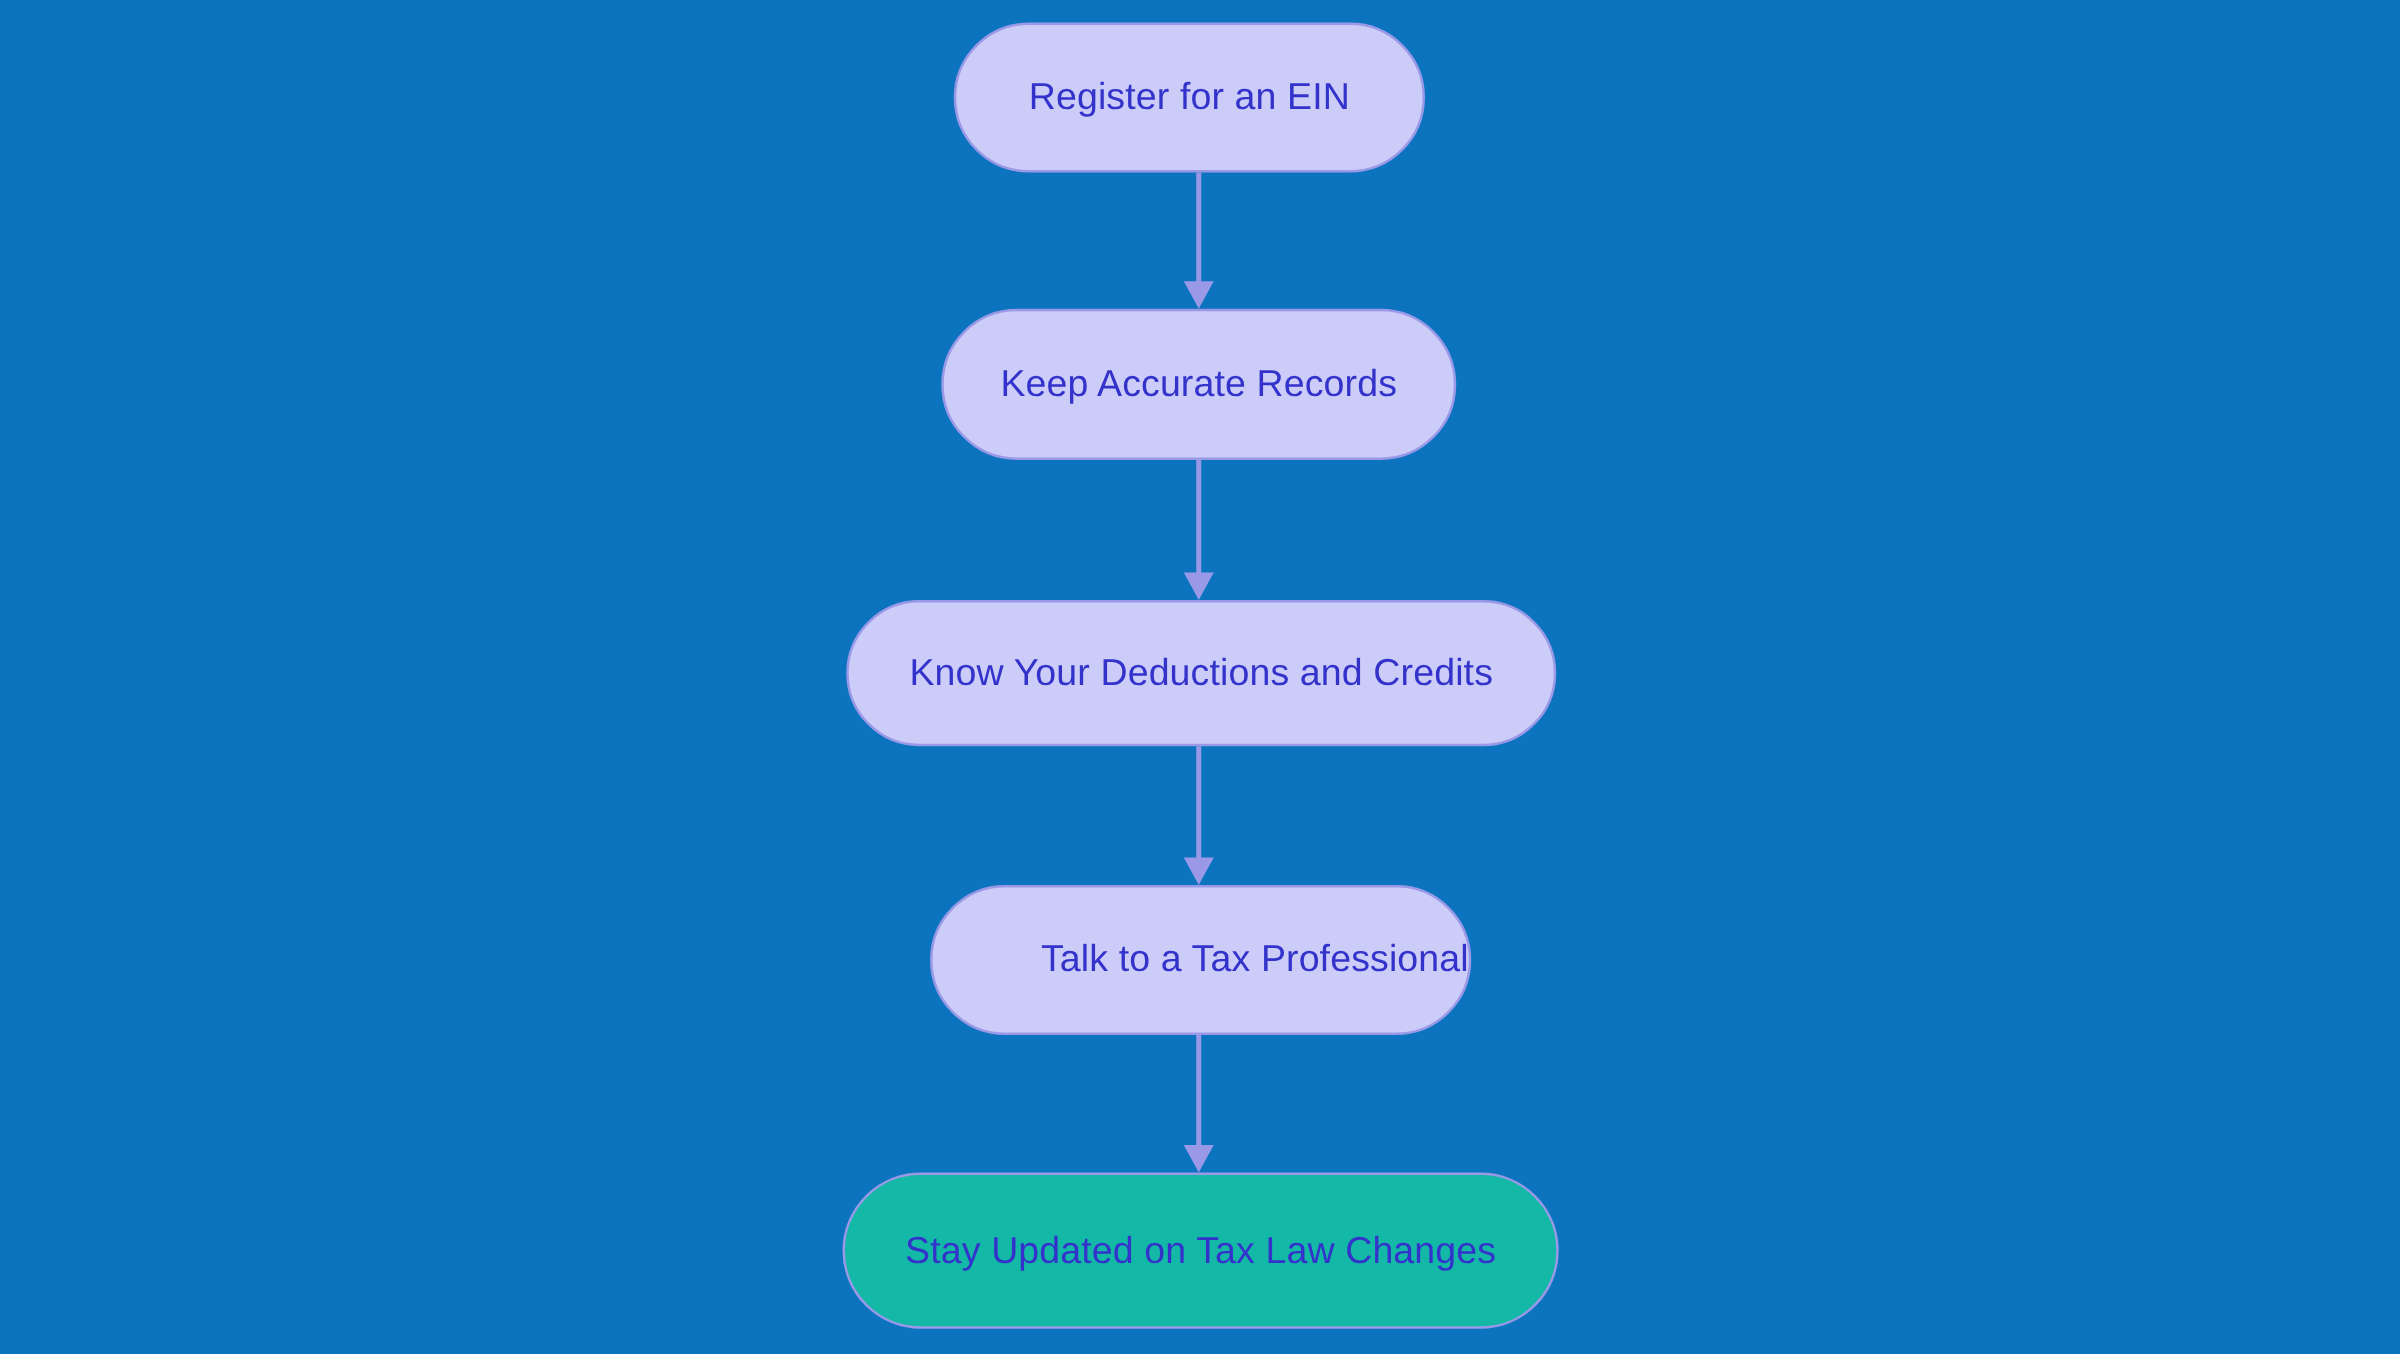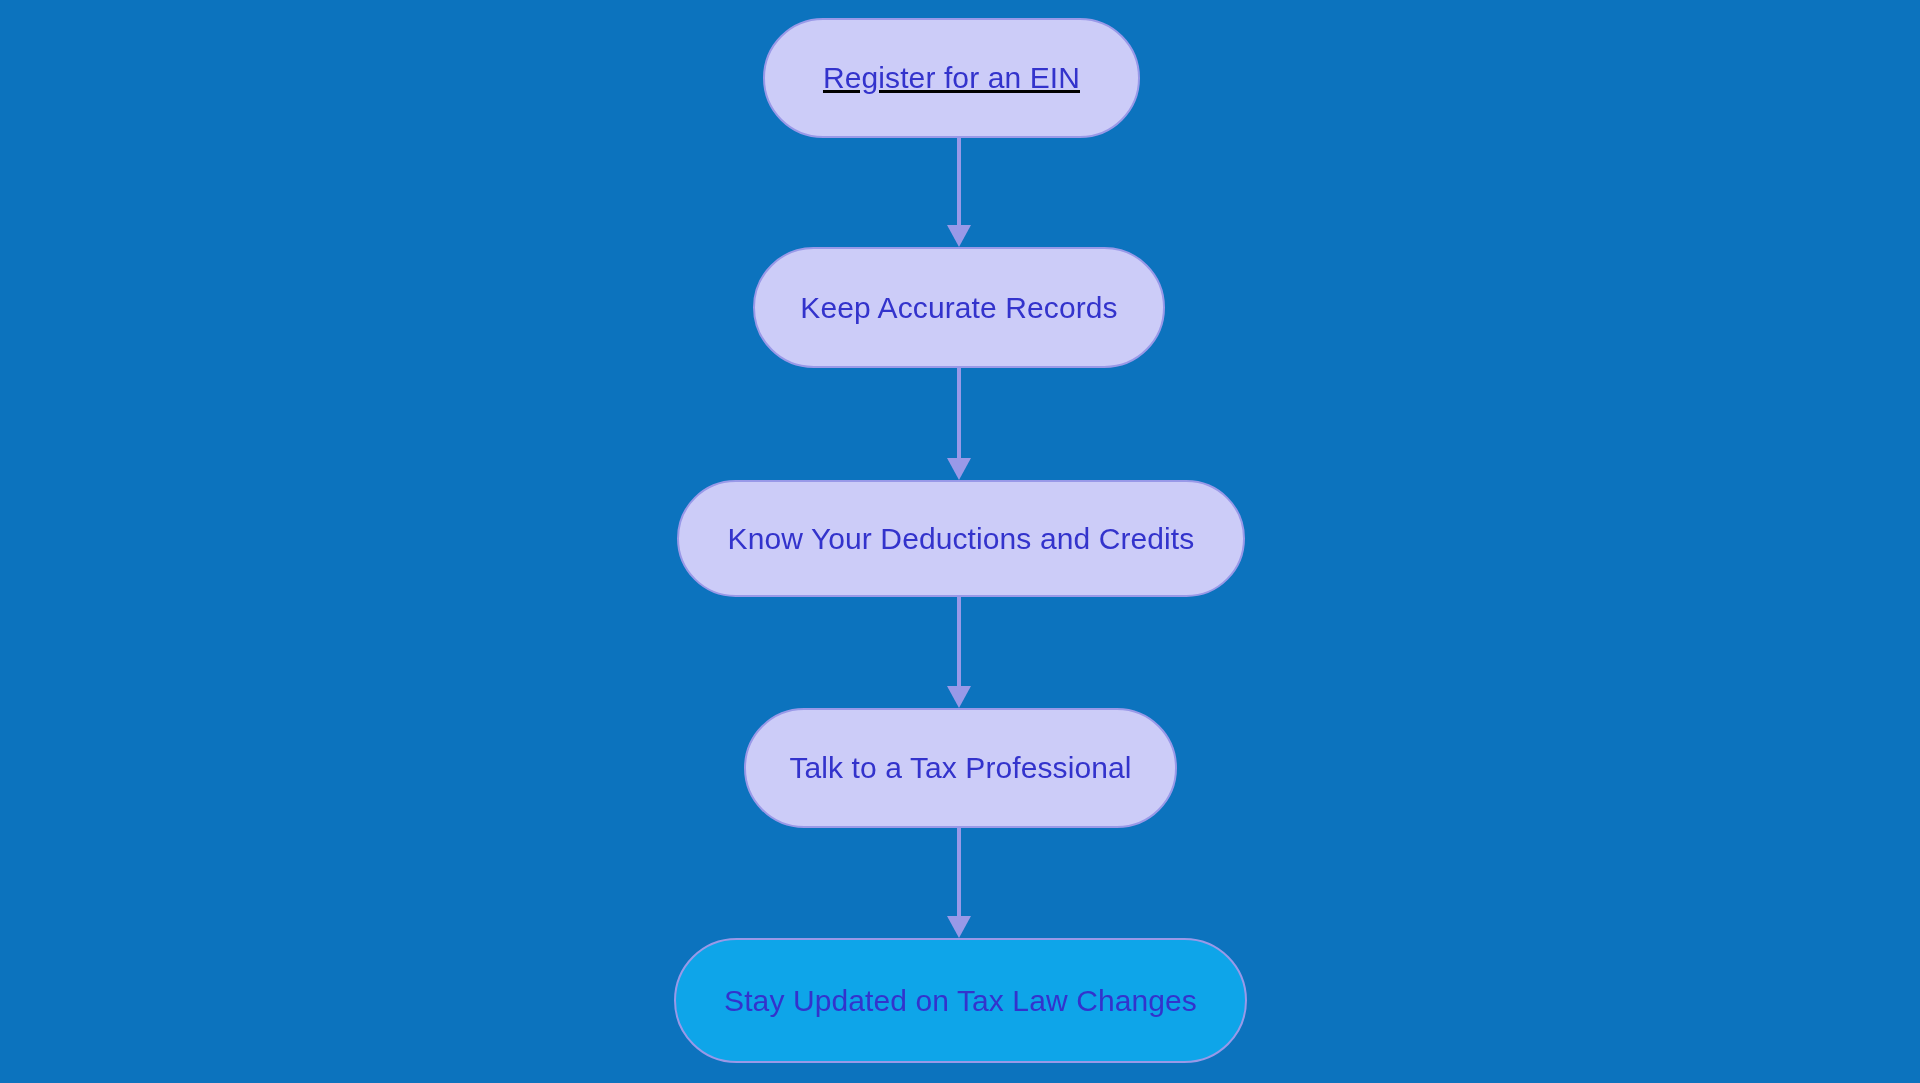"Register for an EIN" div.node { text-decoration: underline -> none }
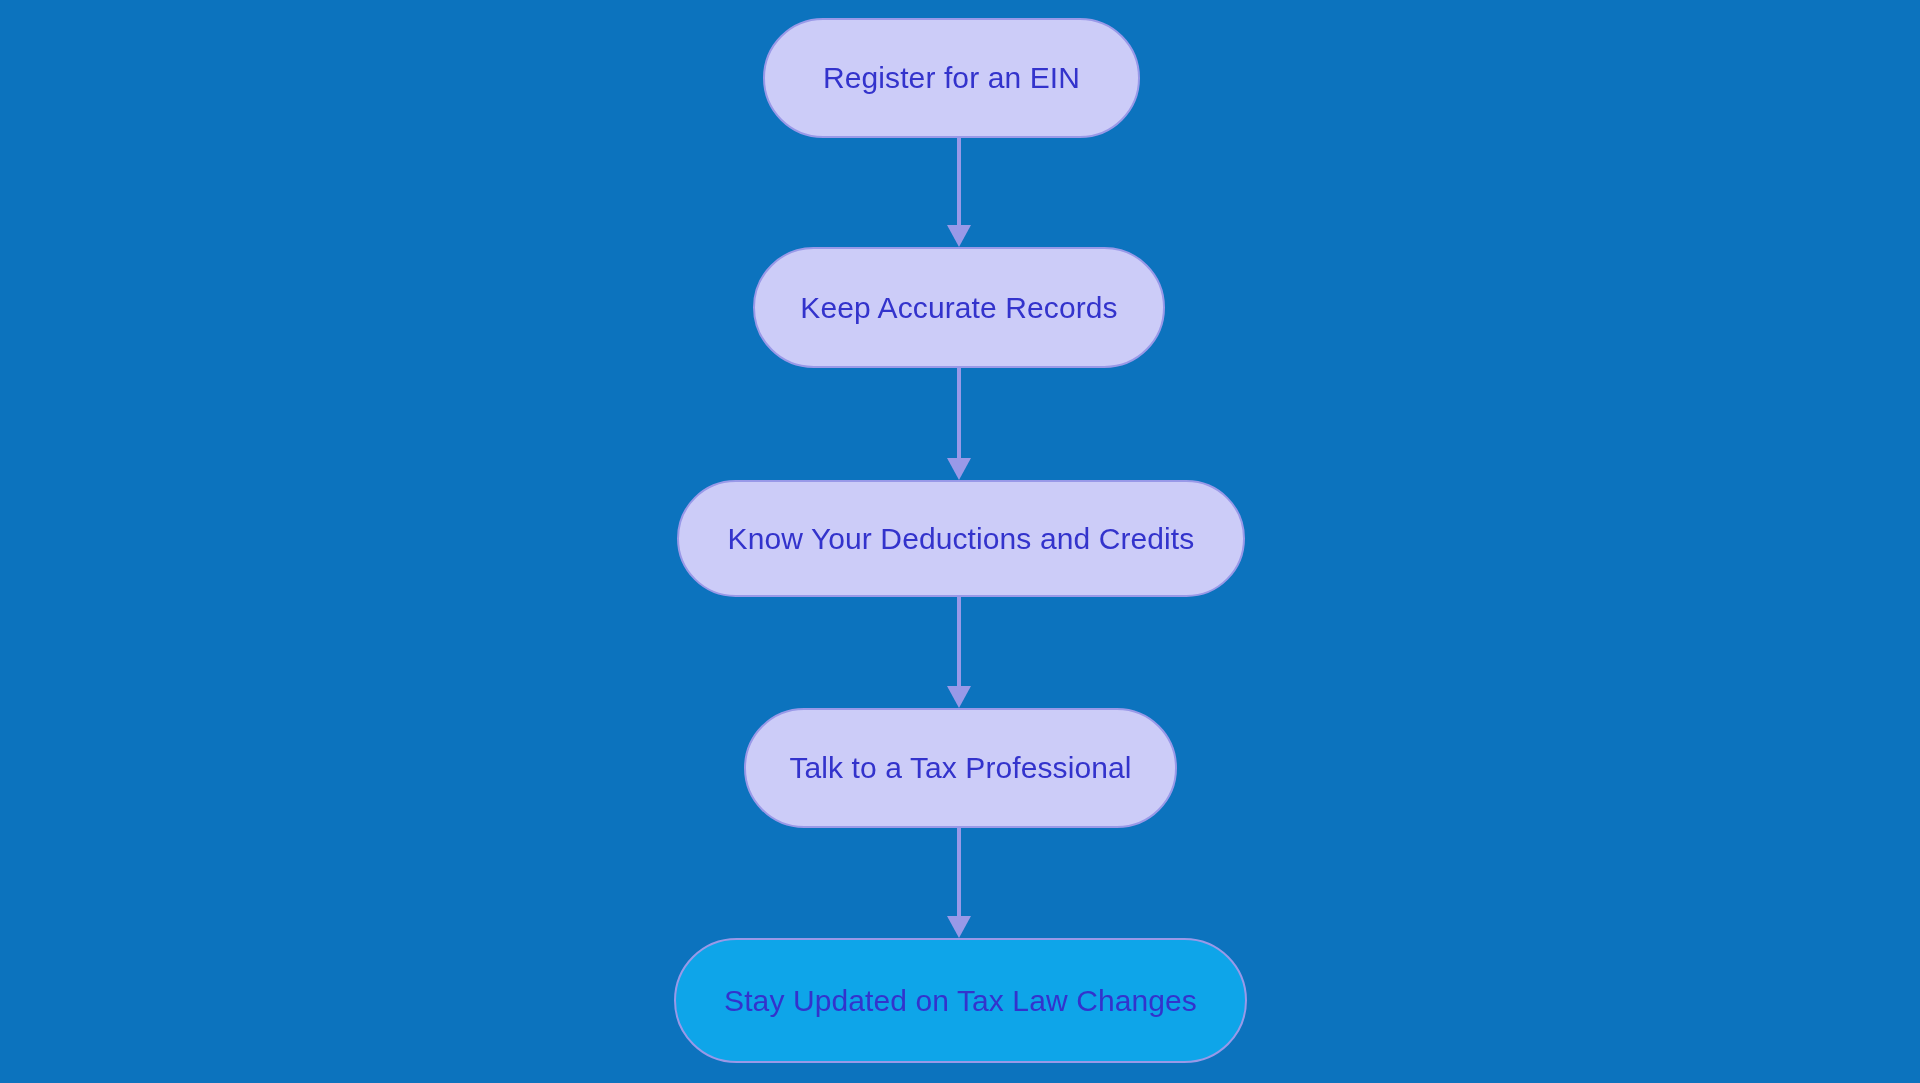"Talk to a Tax Professional" div.node { justify-content: none -> flex-end }
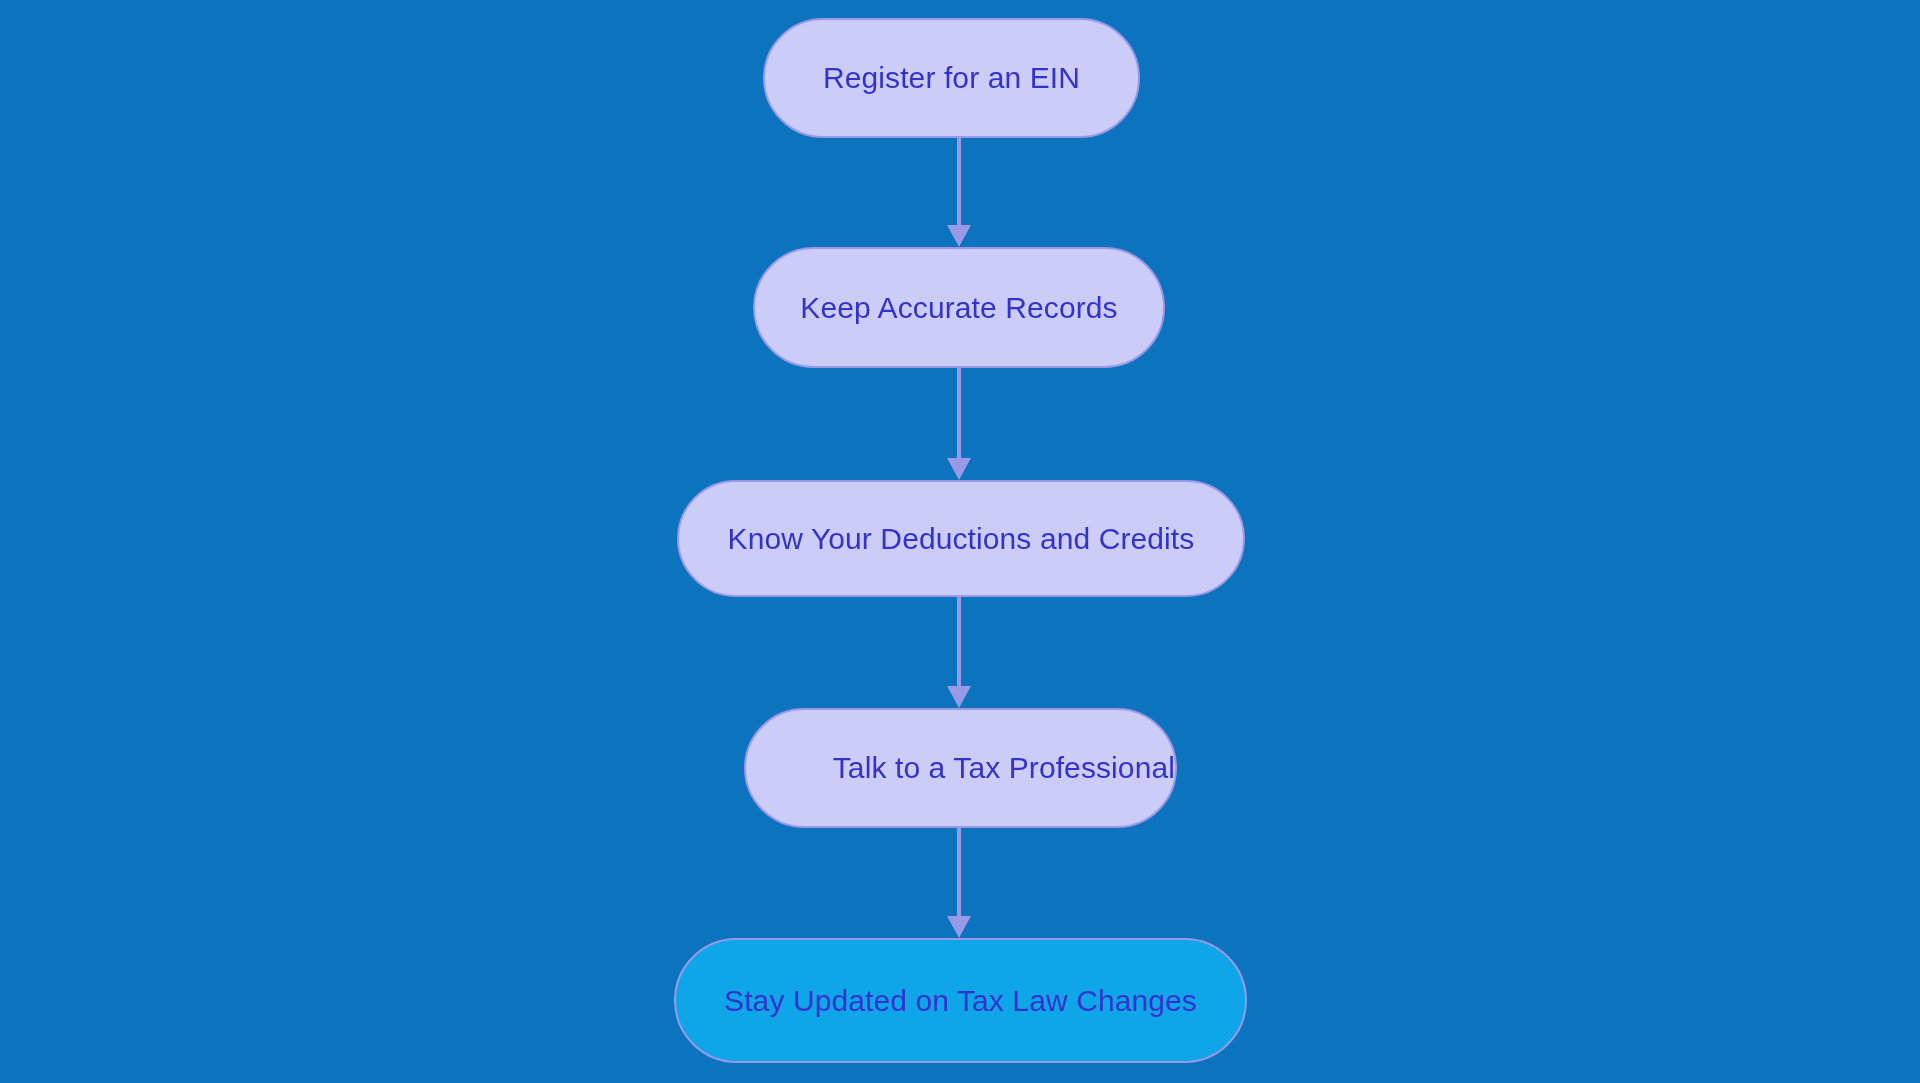"Stay Updated on Tax Law" div.node { background: #0ea5e9 -> #14b8a6 }
